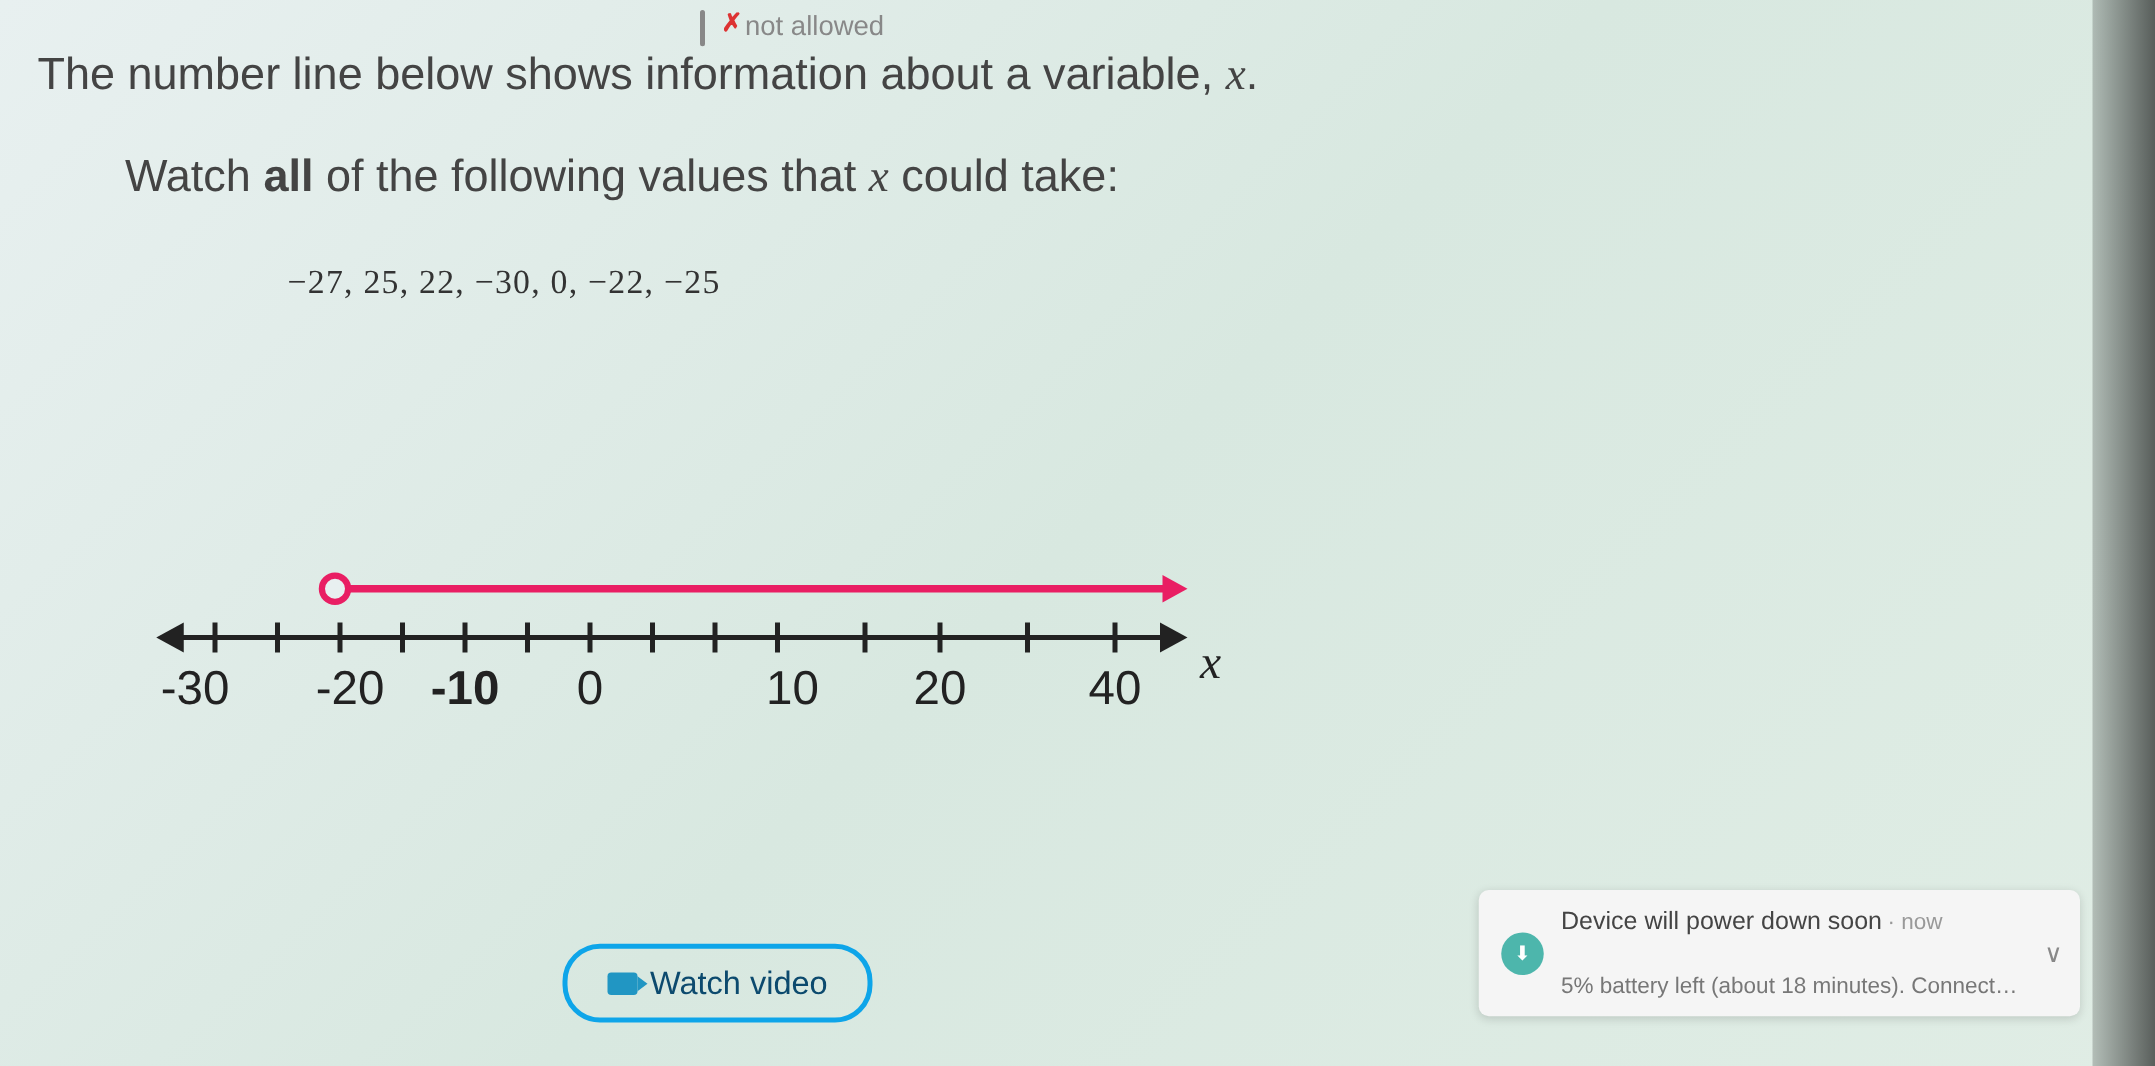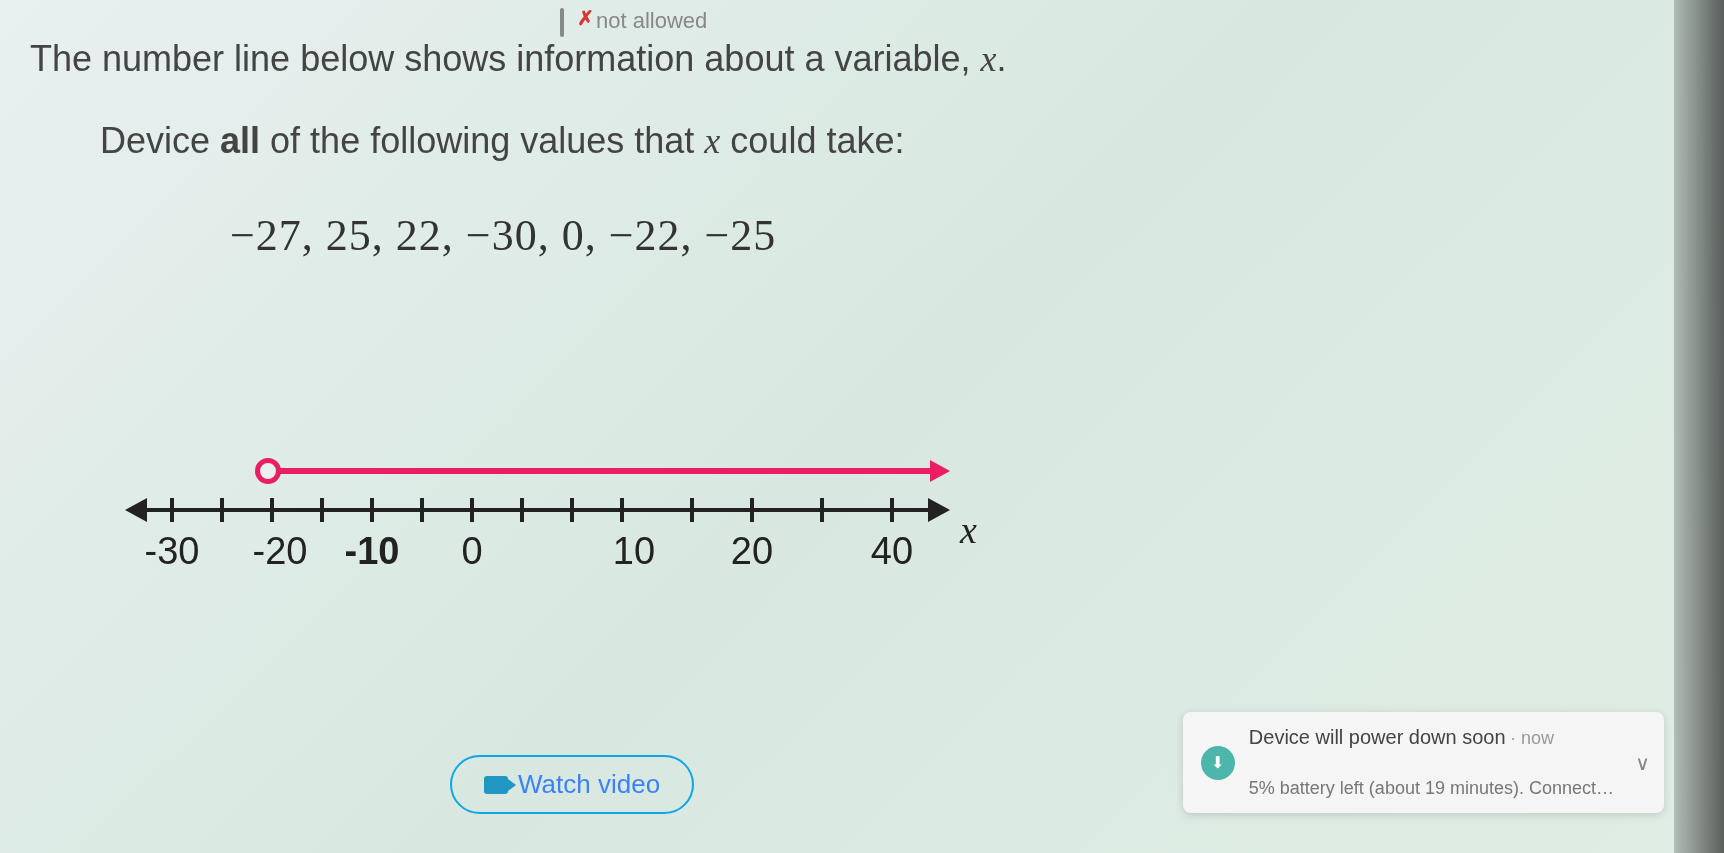"Device" span { text: Device -> Watch }
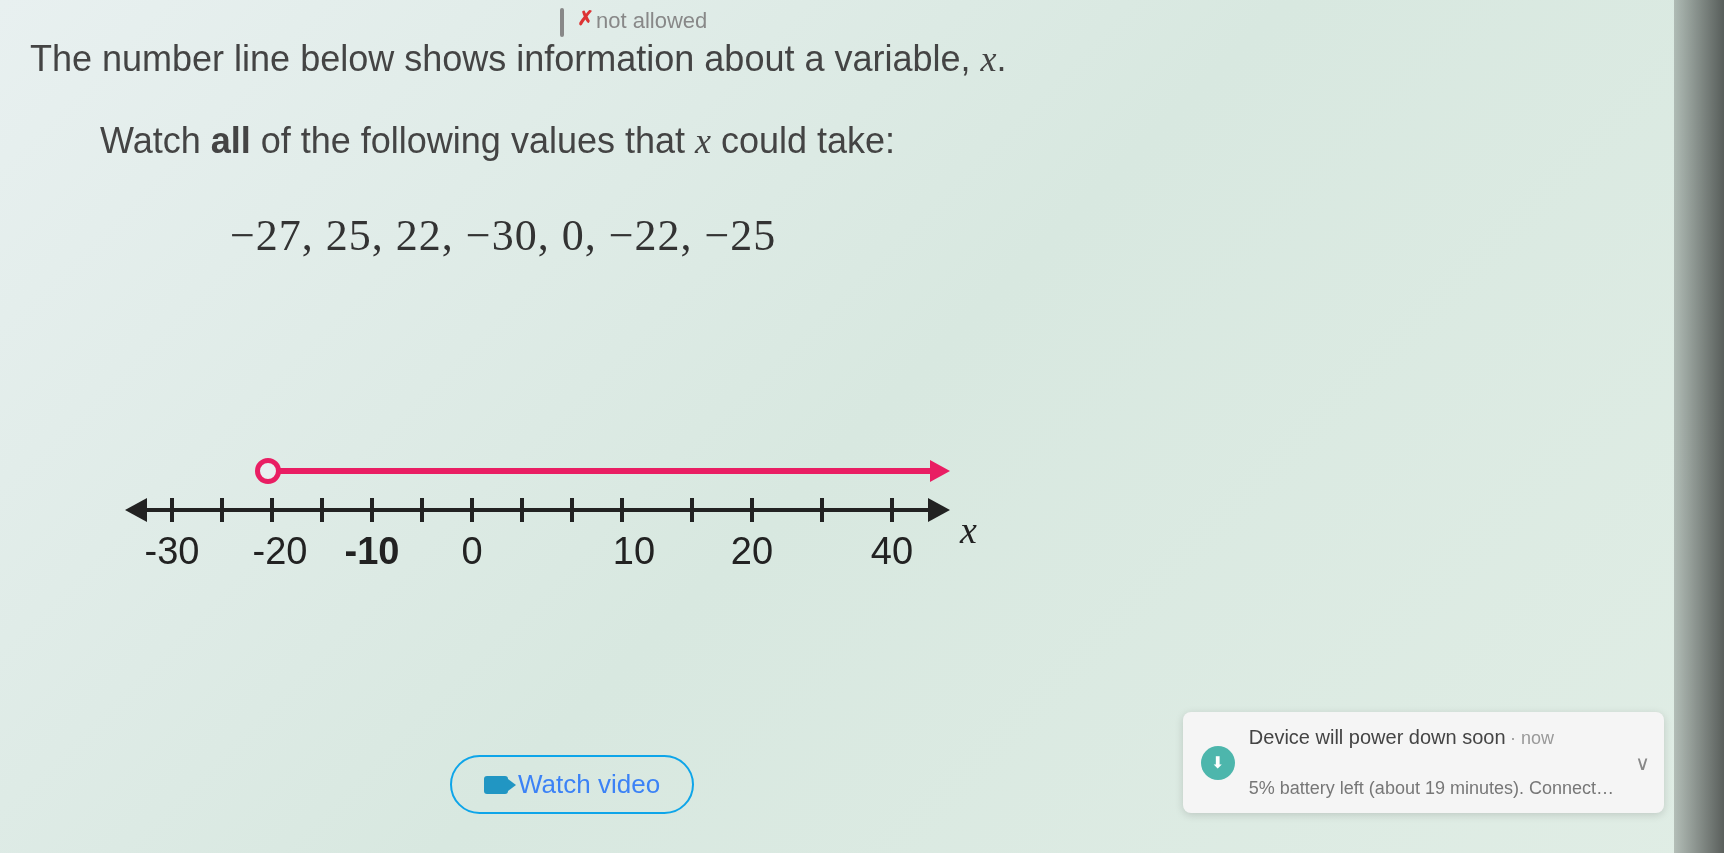"−27, 25, 22, −30, 0," .values-list { font-size: 44px -> 27px }
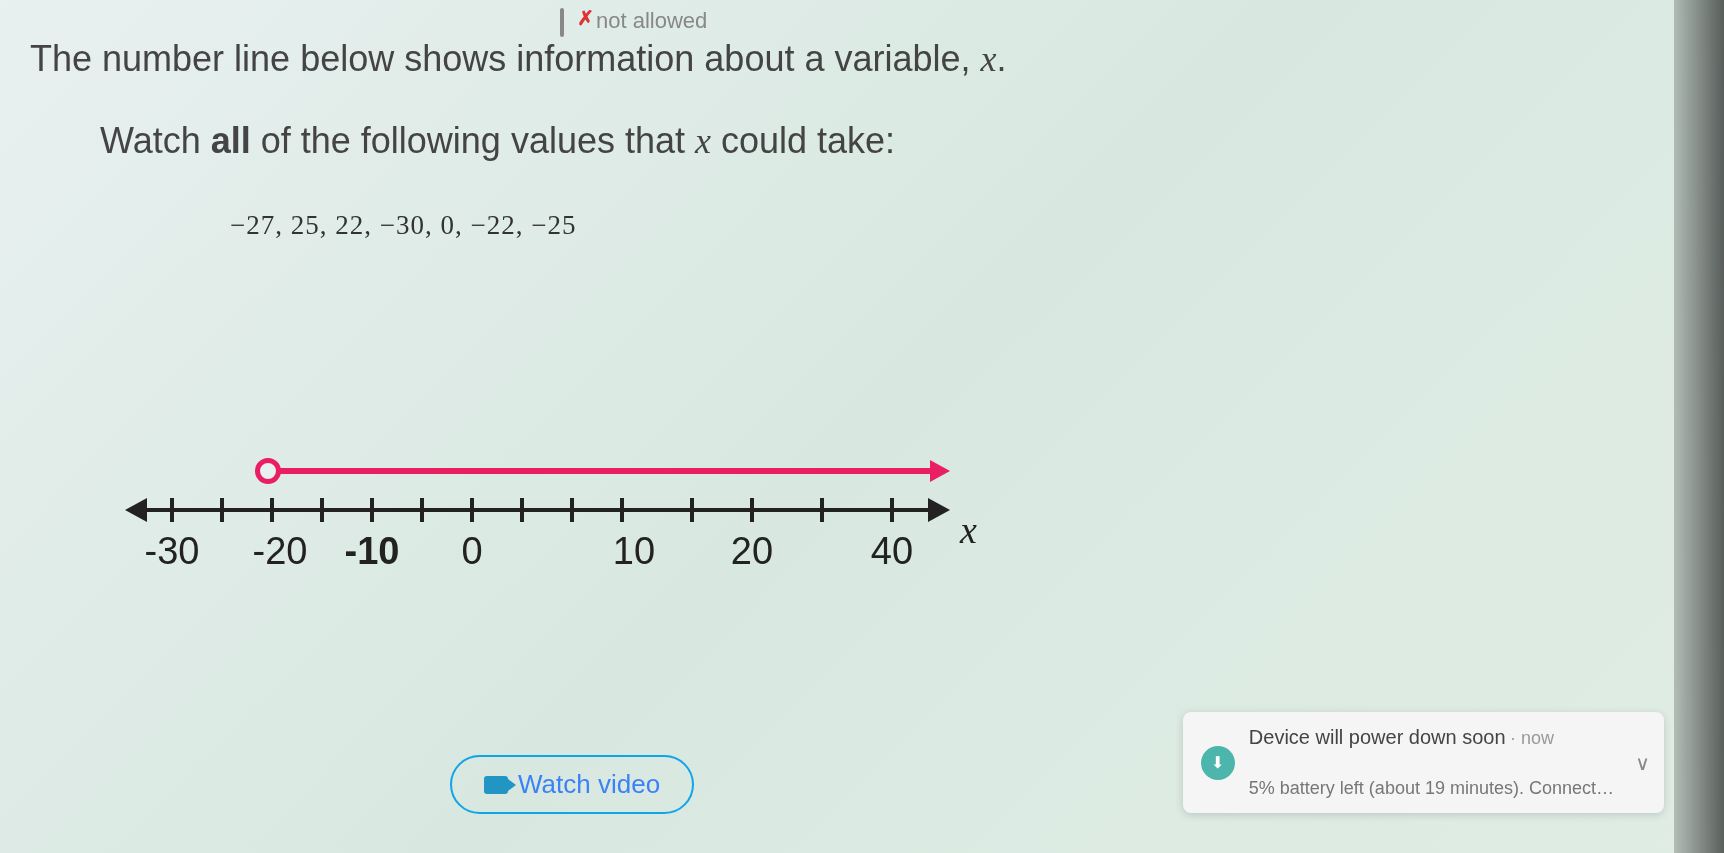"-30" div.tick-label { left: 52px -> 36px }
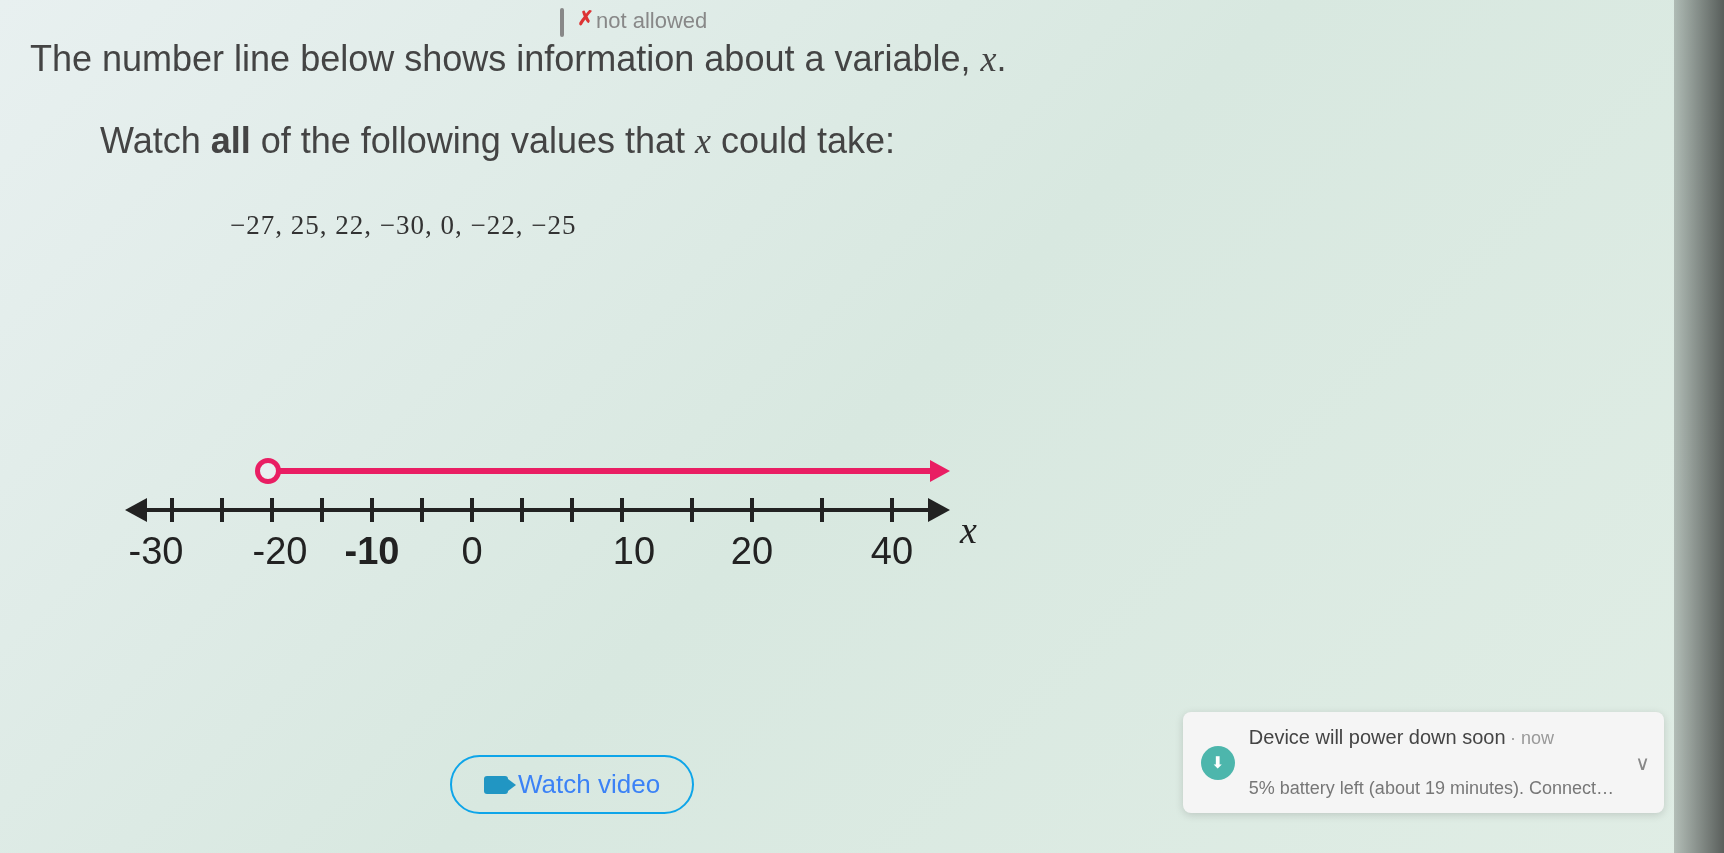"Watch video" .watch-video-btn { border: 2px solid #0ea5e9 -> 4px solid #0ea5e9; color: #3b82f6 -> #0c4a6e }
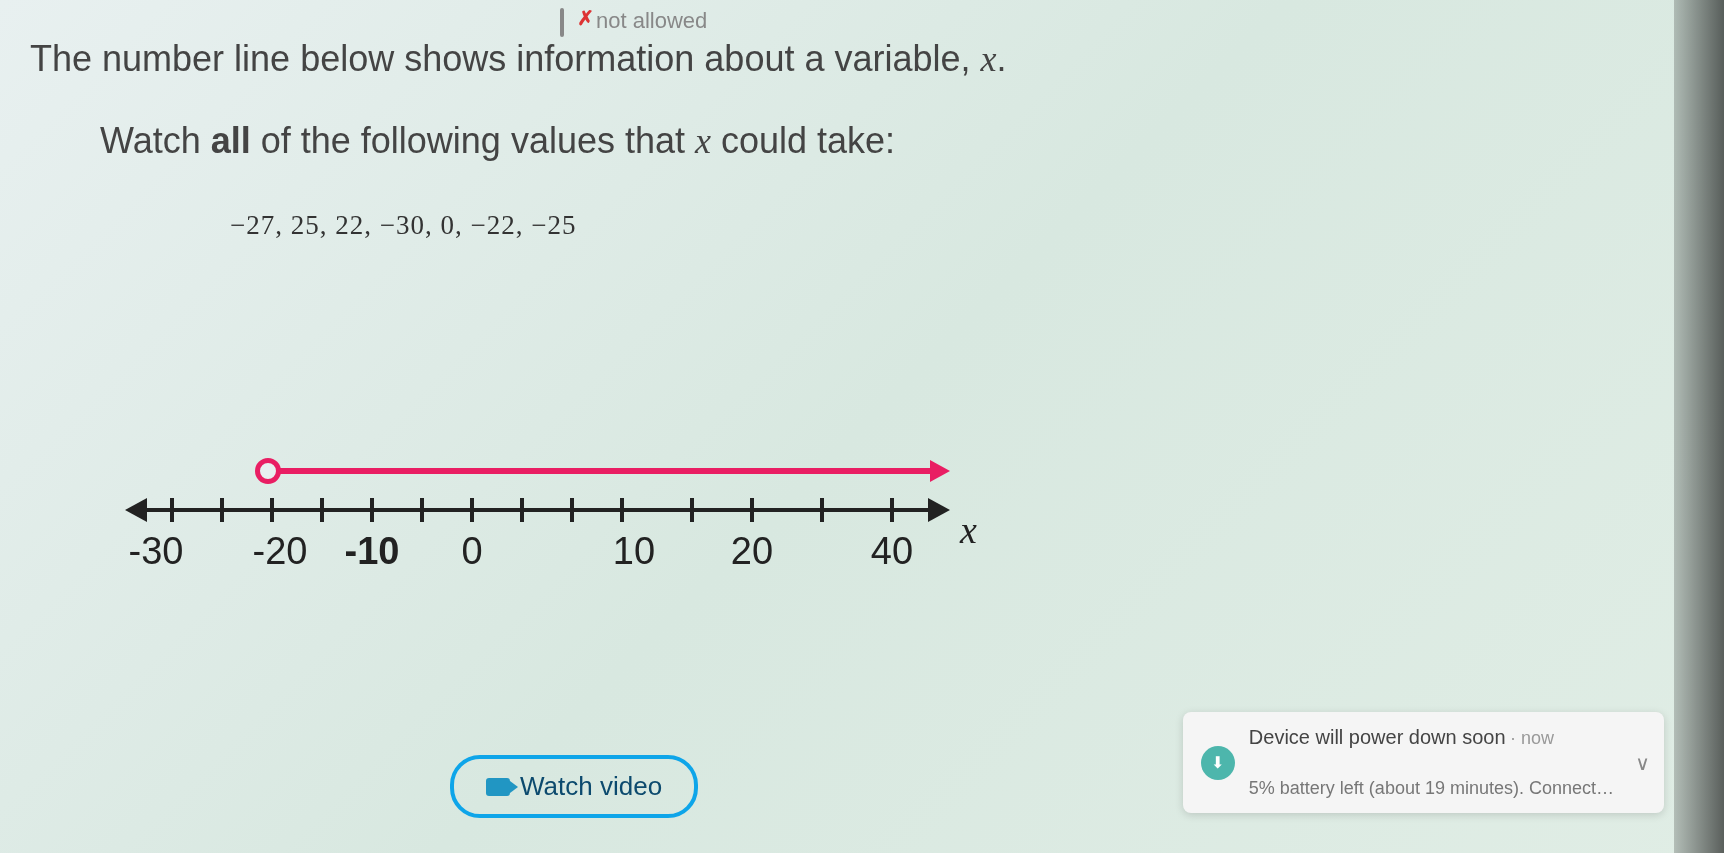"5% battery left (about 19" div.notif-body { text: 19 -> 18 }
